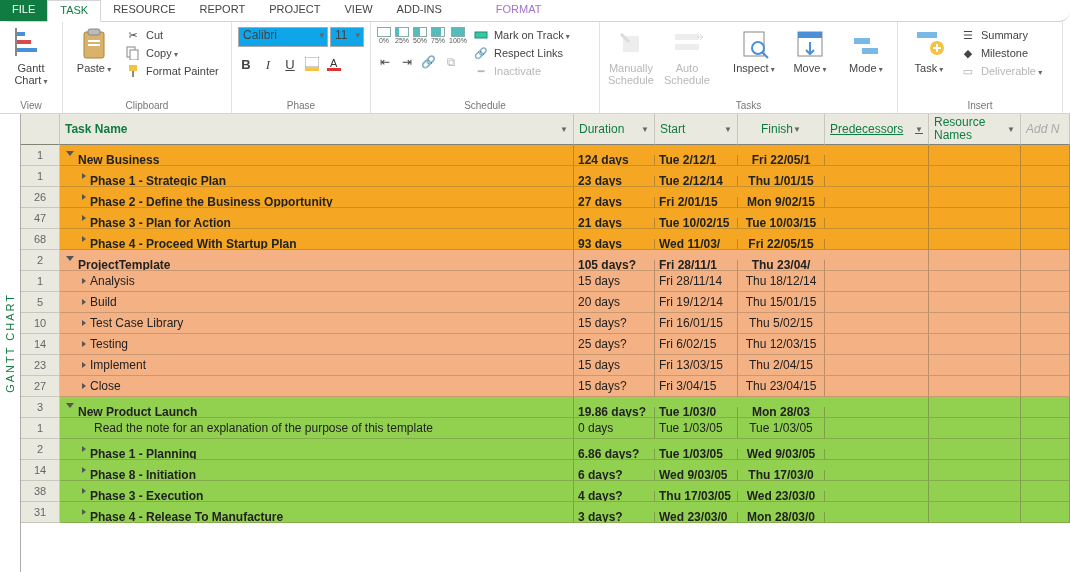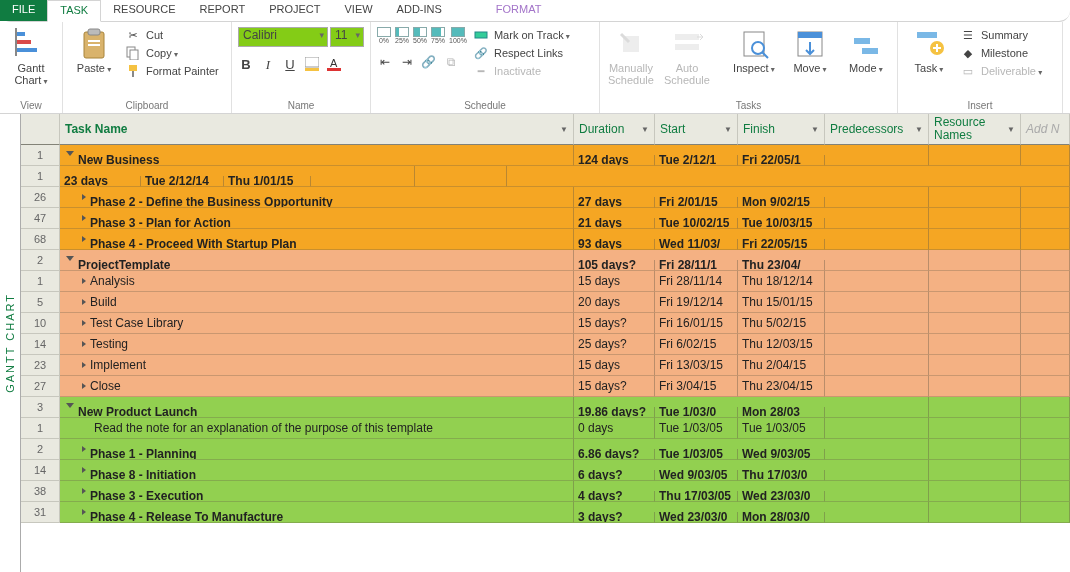"Calibri" .font-sel { background: #84cc16 -> #0ea5e9 }
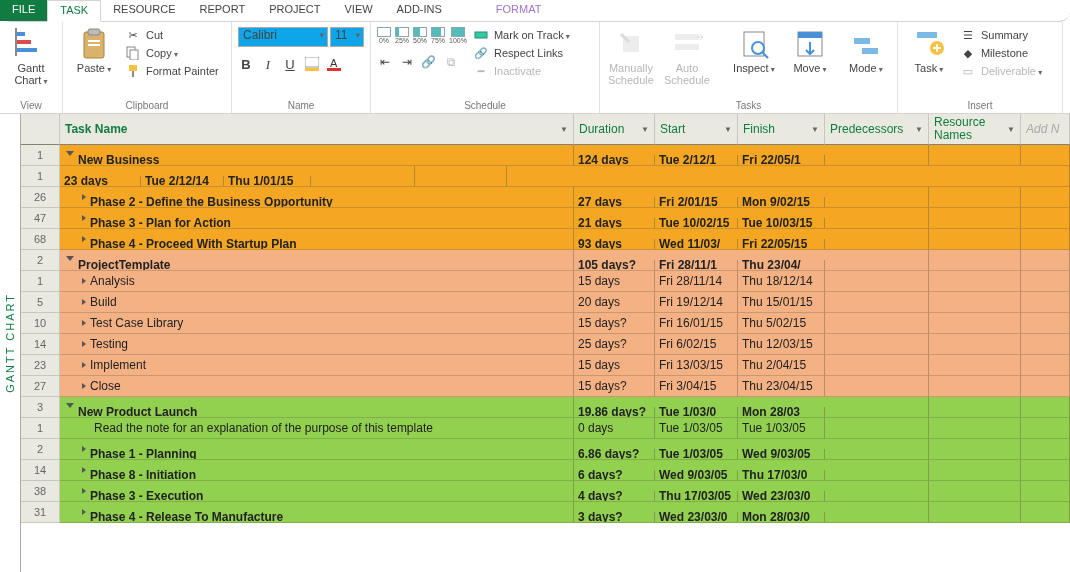"Name" div.group-label { text: Name -> Phase }
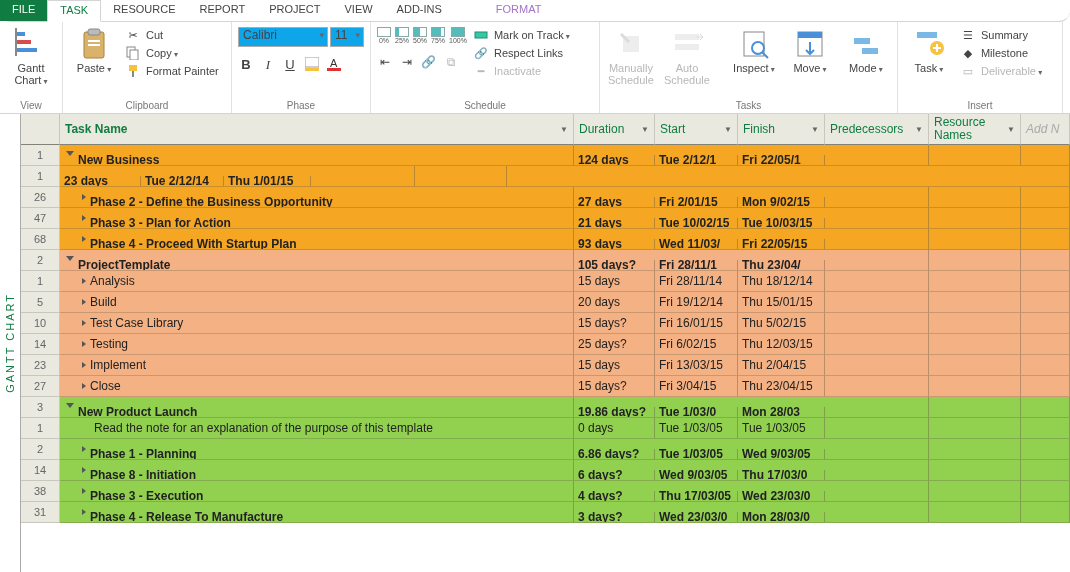"Finish" .col-finish { justify-content: none -> center }
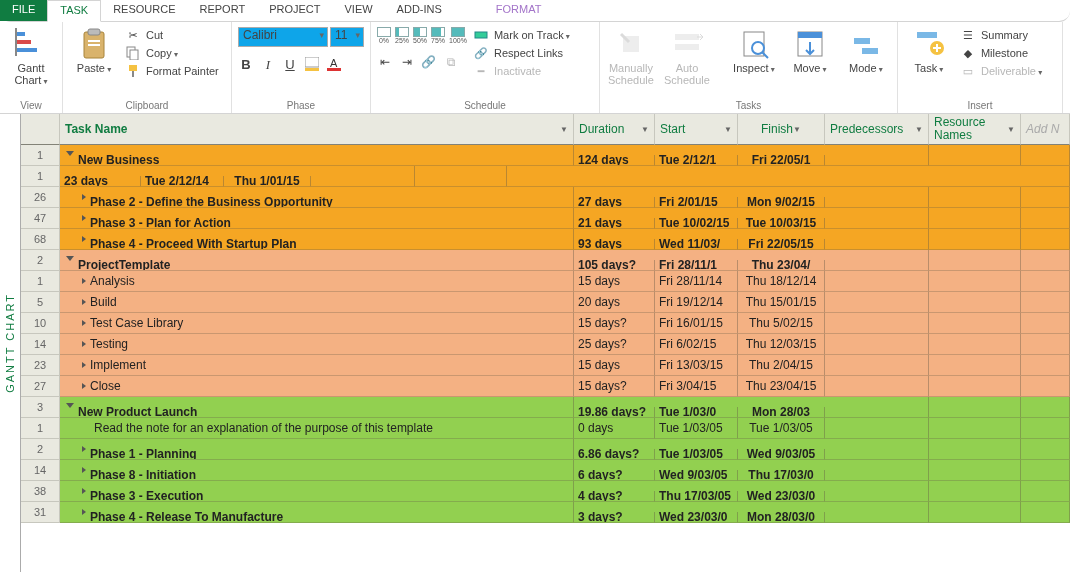"Predecessors" .col-pred { text-decoration: none -> underline }
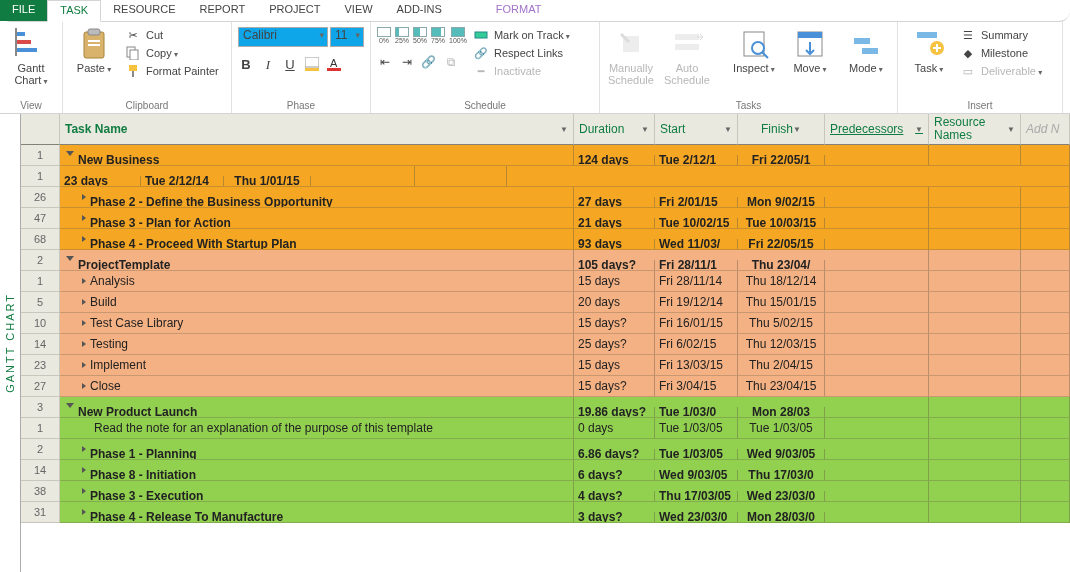"Phase 1 - Strategic Plan" div.cell { html: none -> <div> <div> <span></span> <span>Phase 1 - Strategic Plan</span> </div> </div> }
